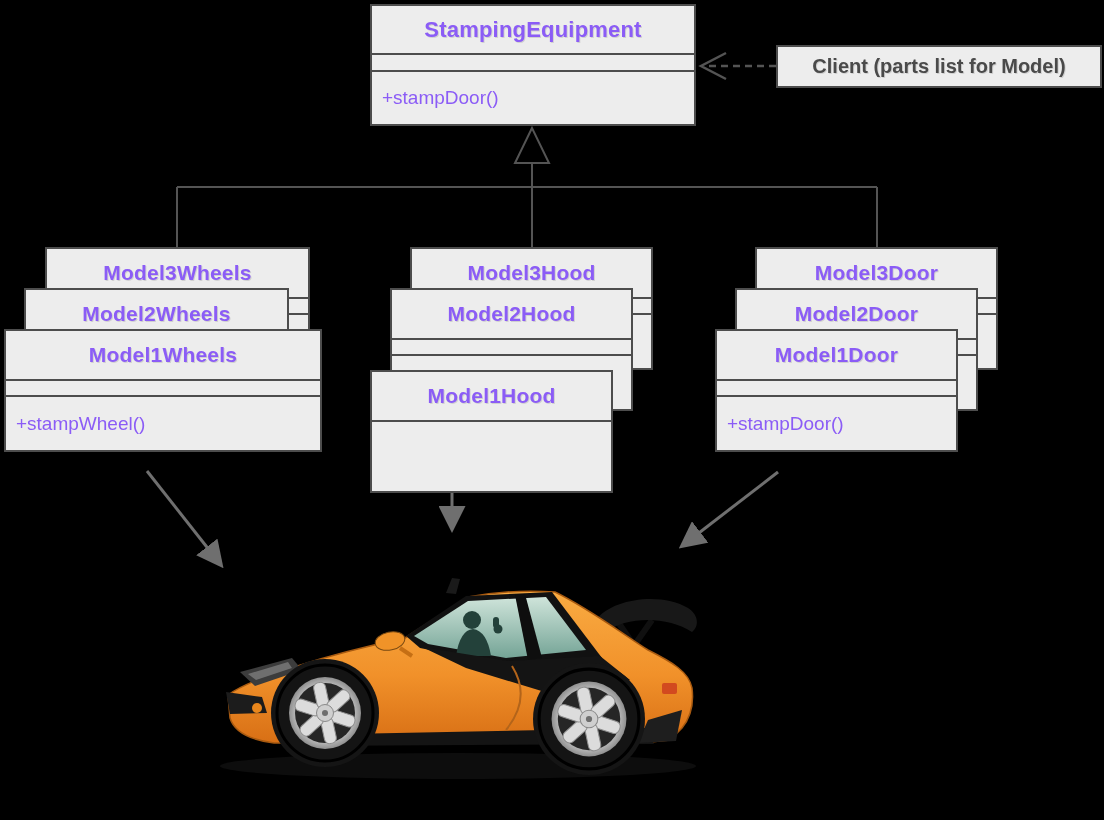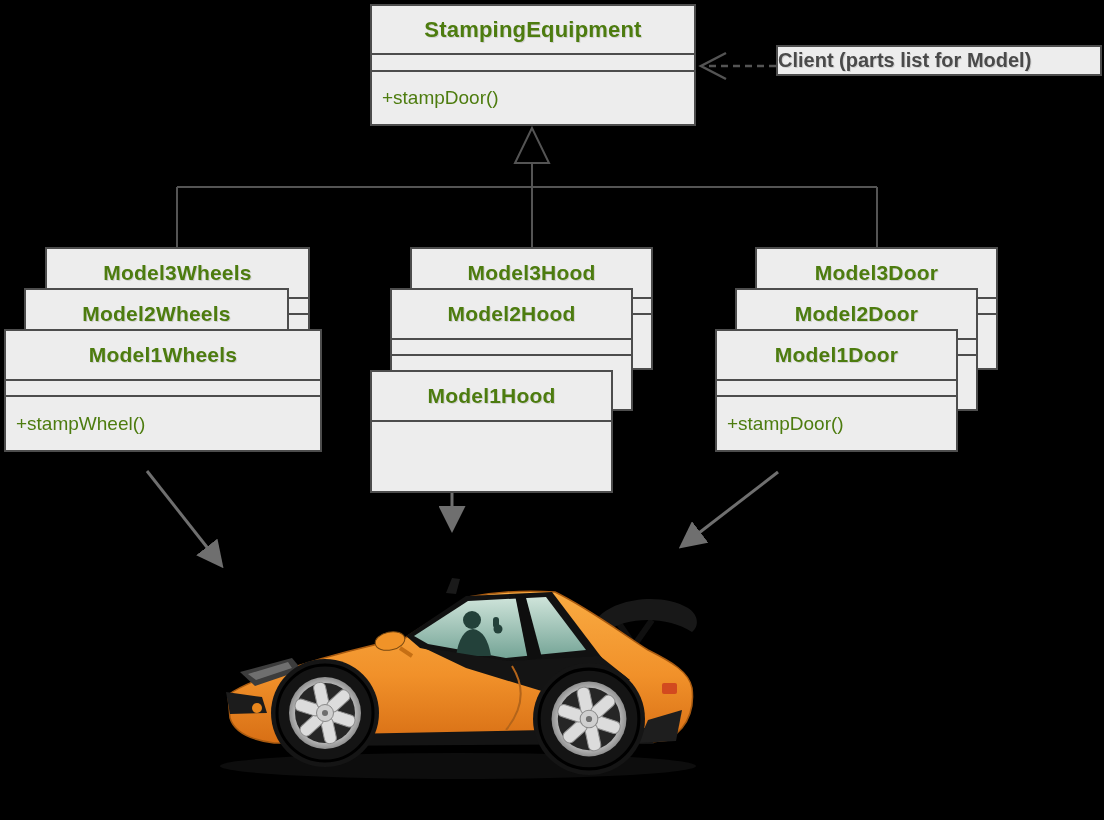"StampingEquipment" .uml-box { color: #4d7c0f -> #8b5cf6 }
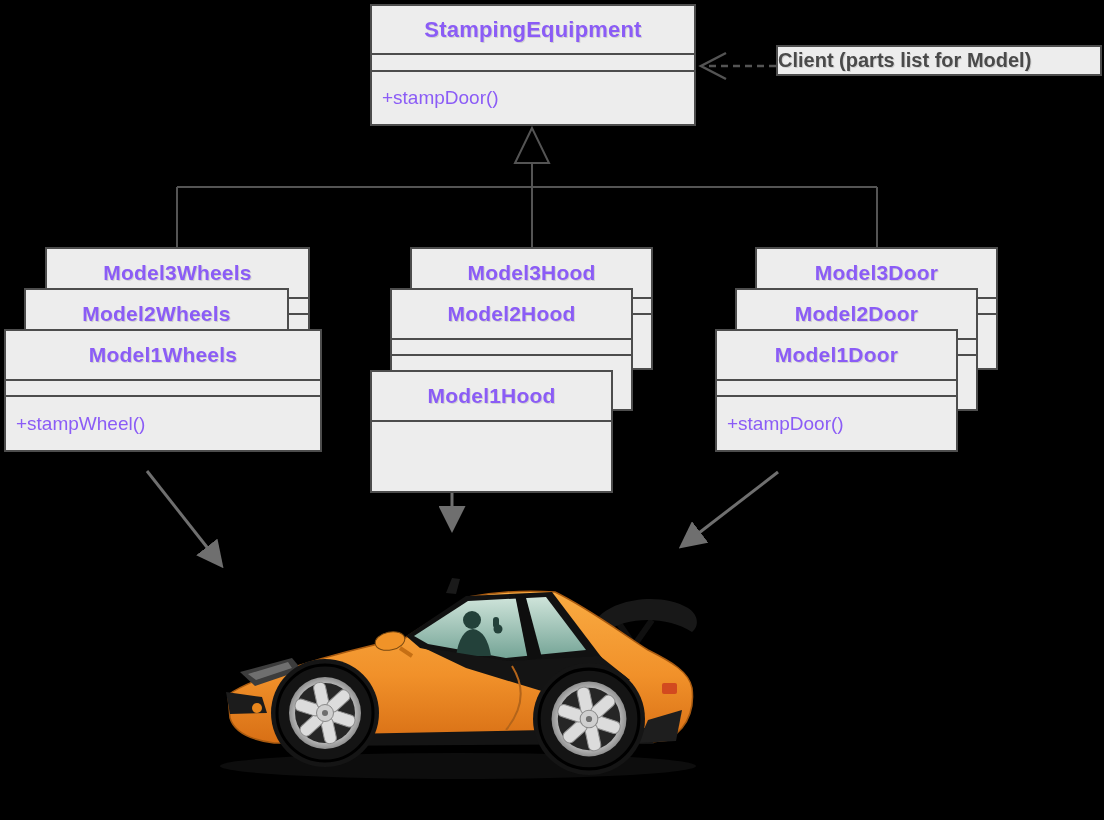"Client (parts list for Model)" .client-box { height: 31px -> 43px; justify-content: flex-start -> center }
